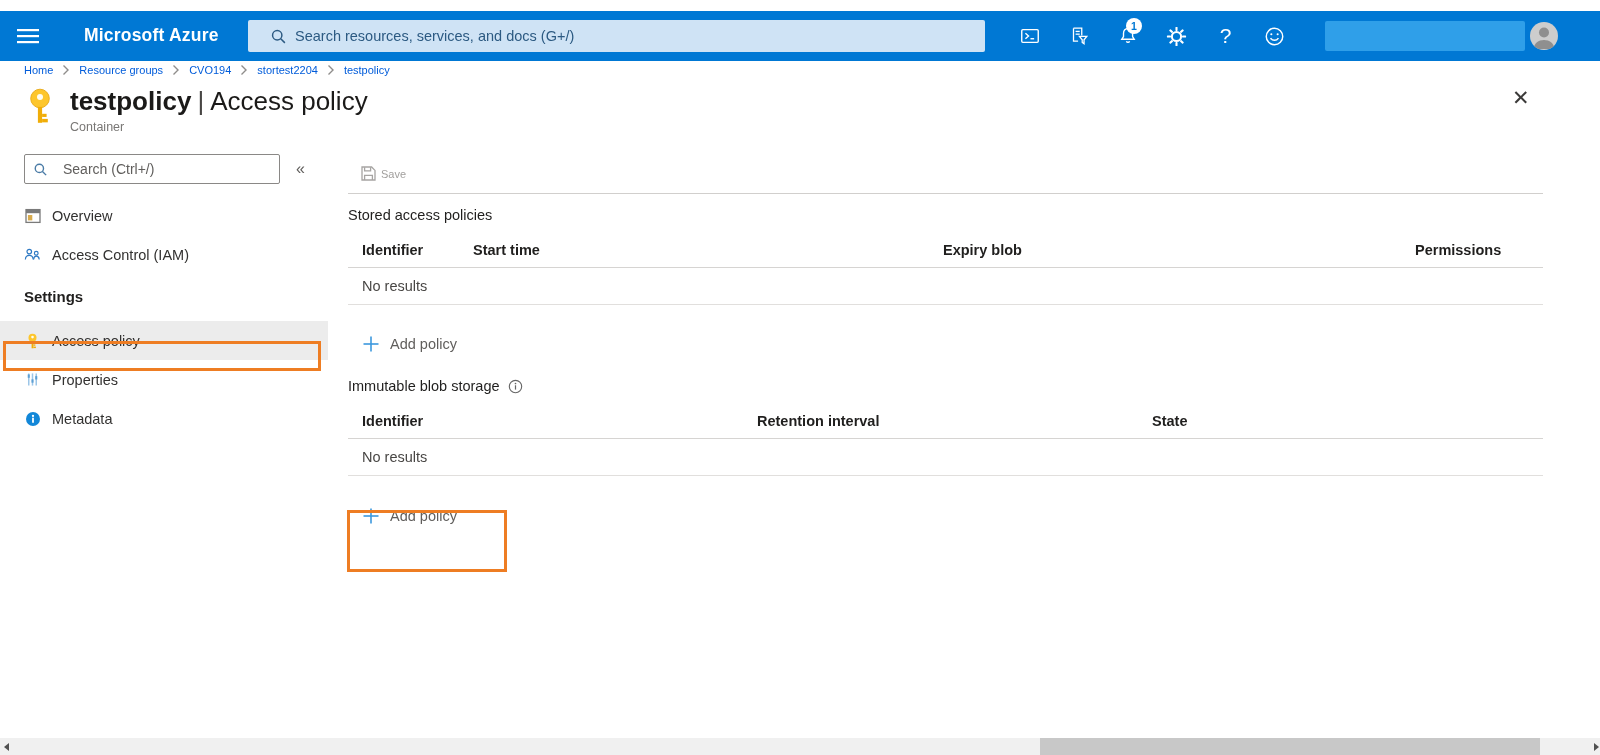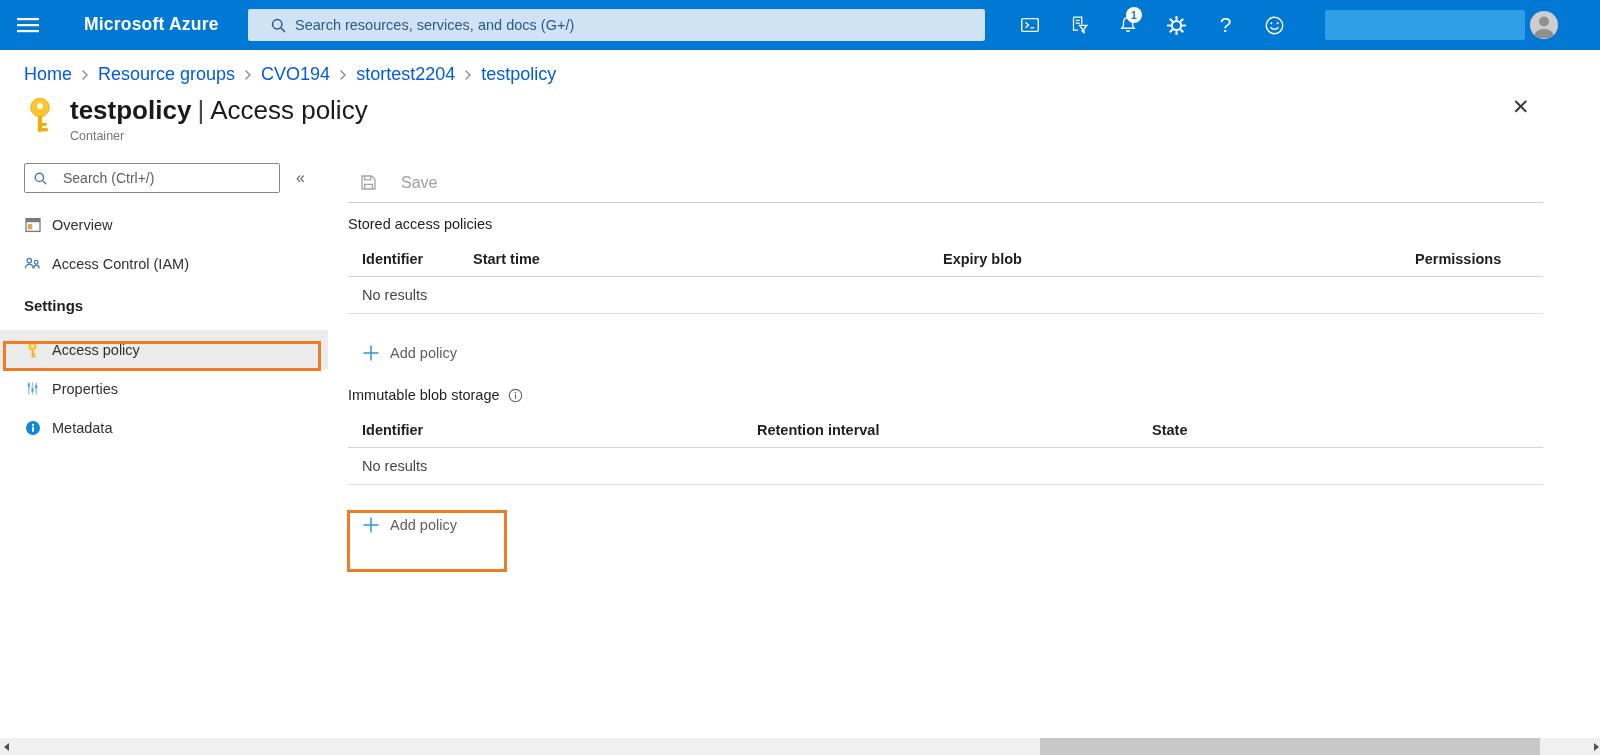"Microsoft Azure" .topbar { top: 0 -> 11px }
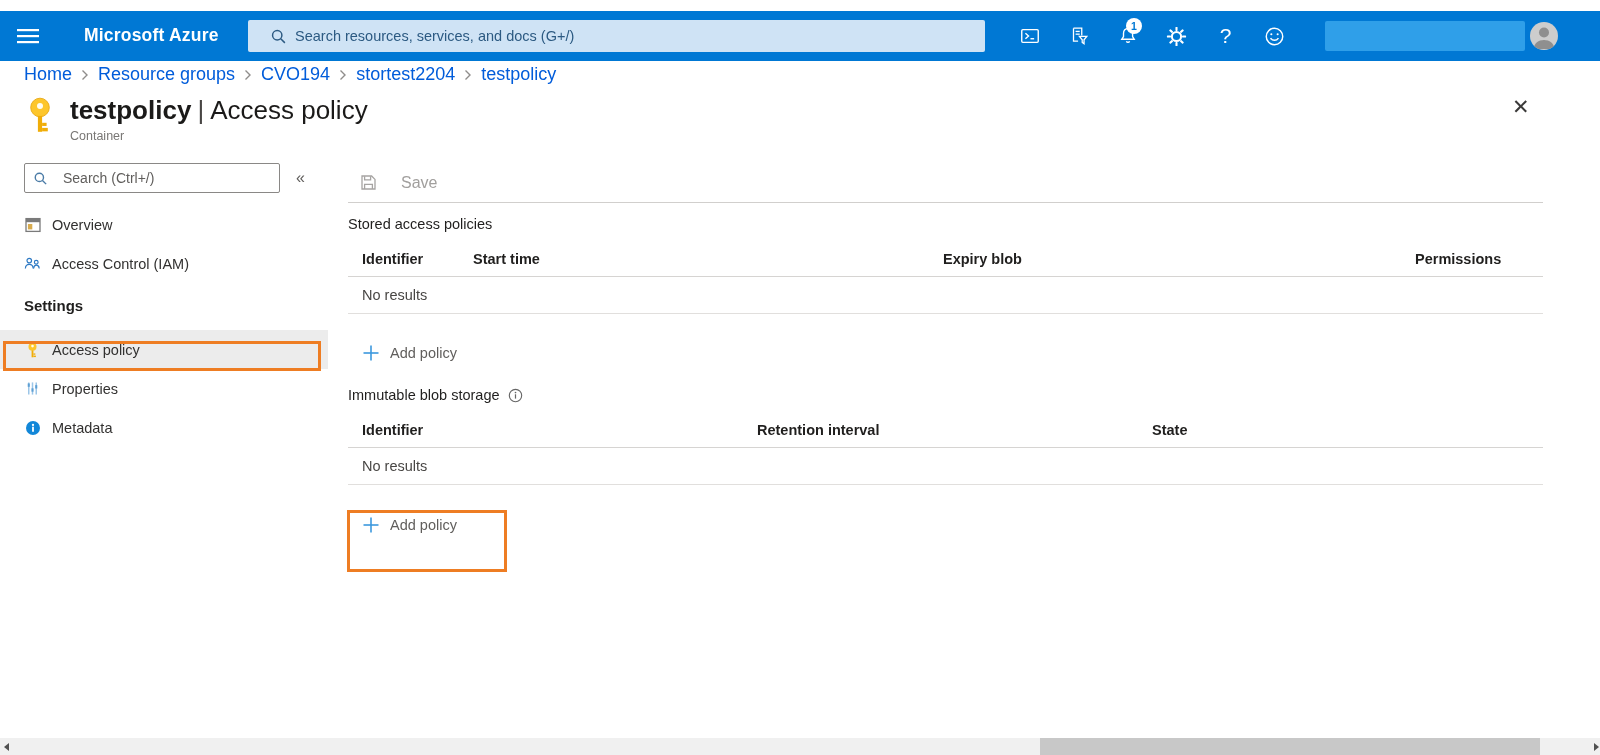"Home" .breadcrumb { font-size: 18px -> 11px }
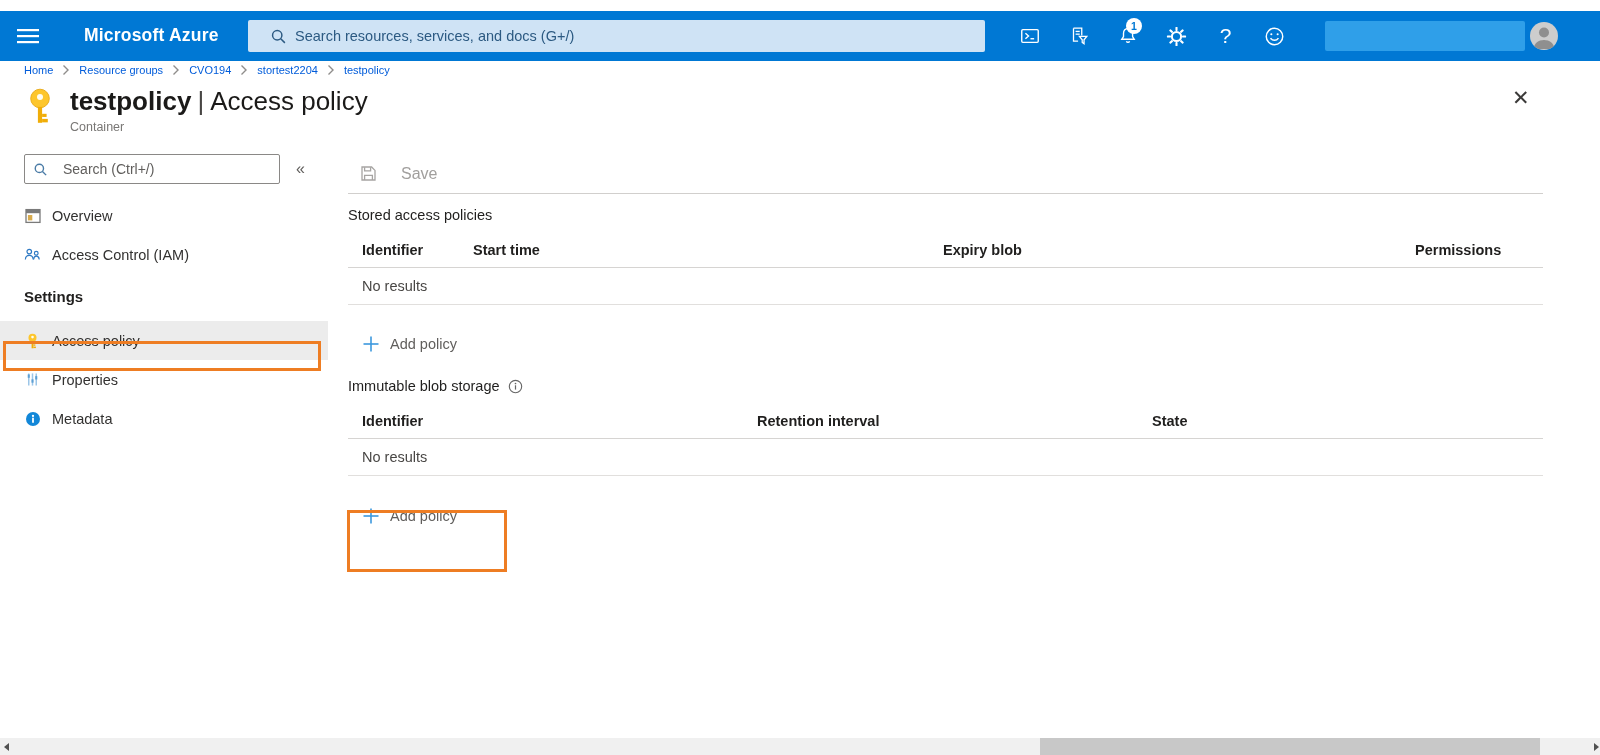"Save" .save-btn { font-size: 16px -> 11px; gap: 24px -> 4px }
